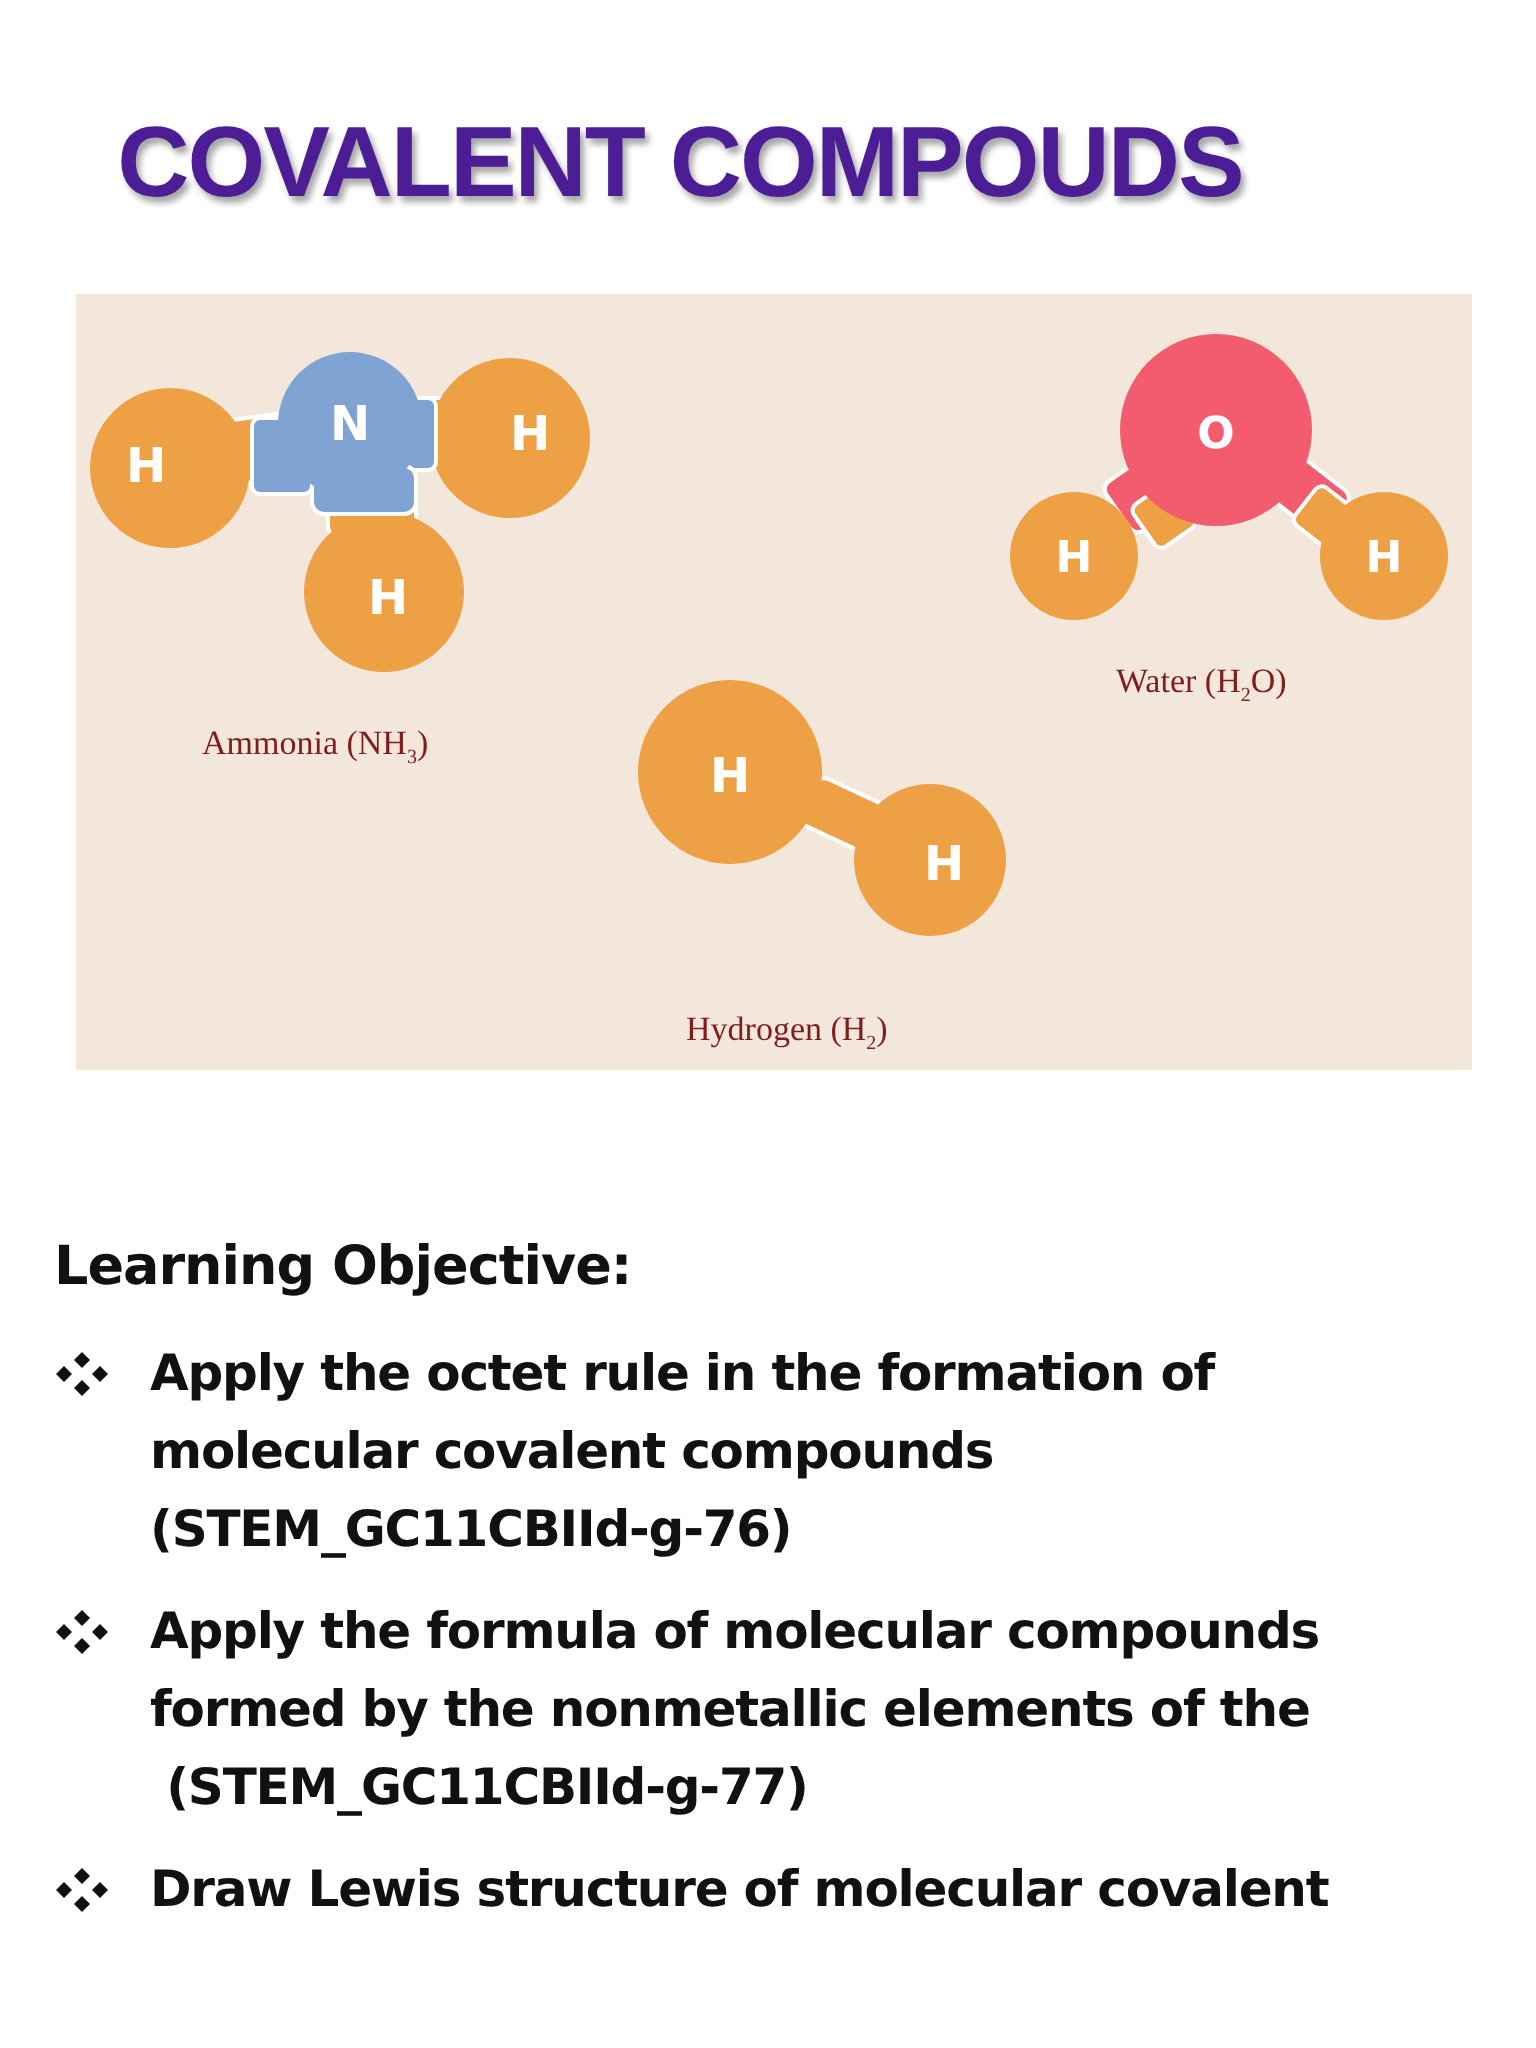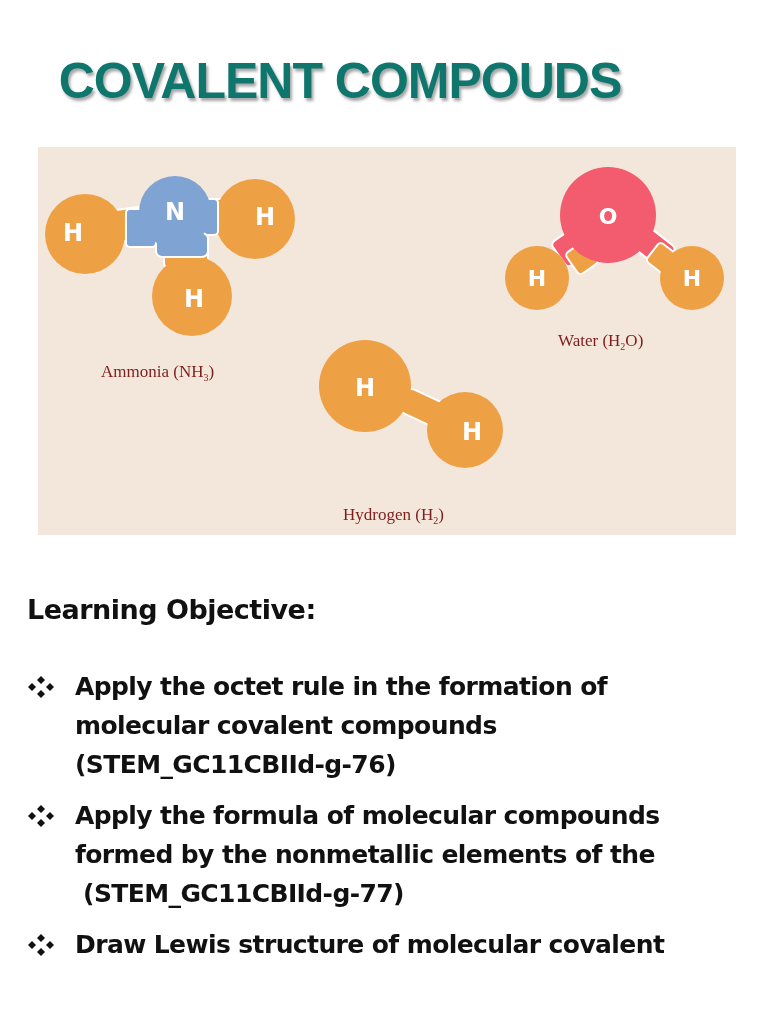"COVALENT COMPOUDS" .title { color: #0f766e -> #4c1d95 }
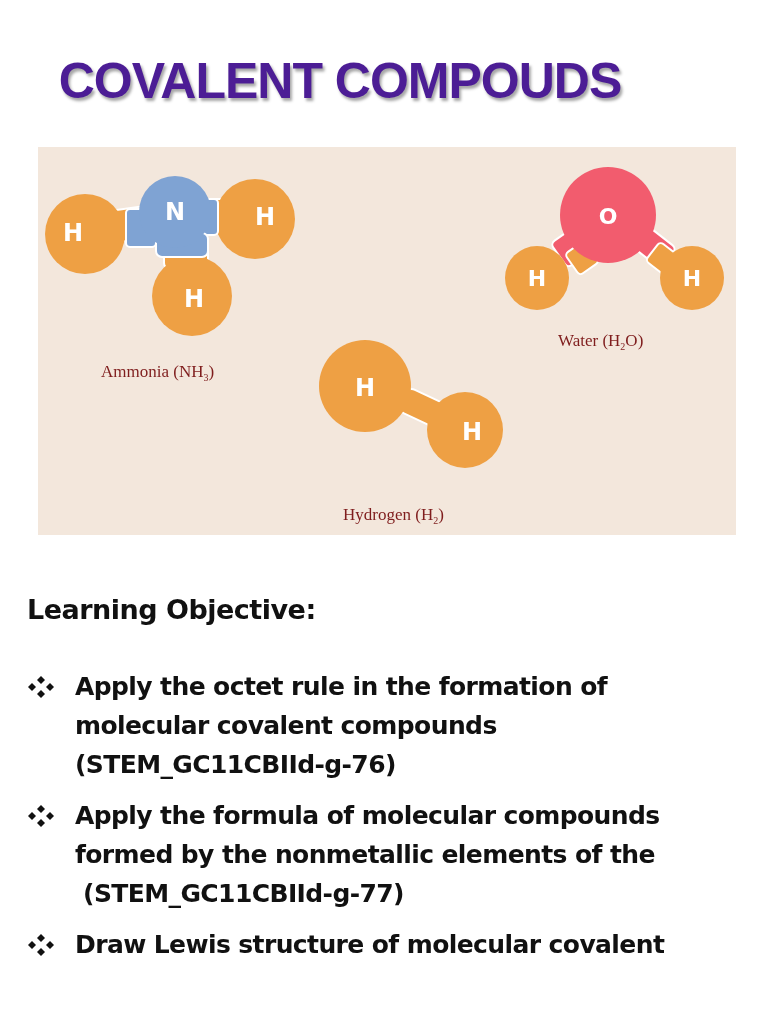"Learning Objective:" .section-heading { top: 594px -> 618px }
